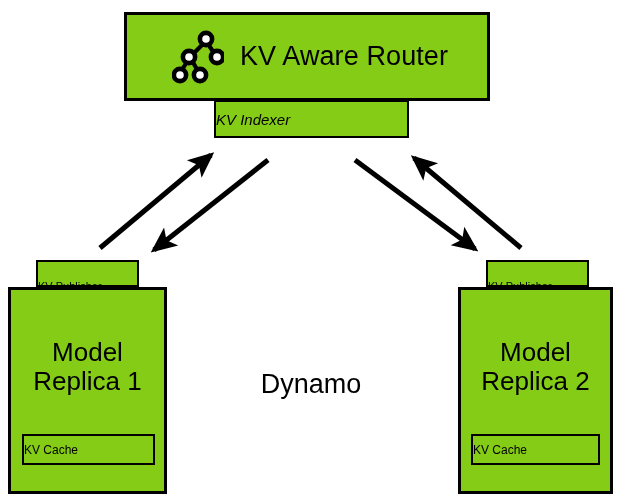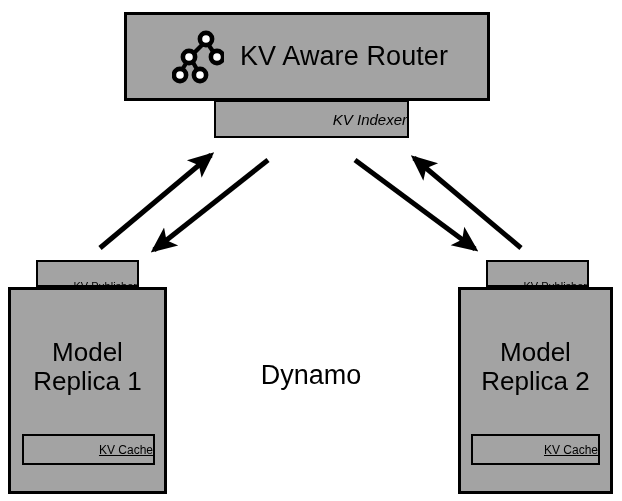"KV Aware Router" .box { background: #a3a3a3 -> #84cc16; justify-content: flex-end -> flex-start }
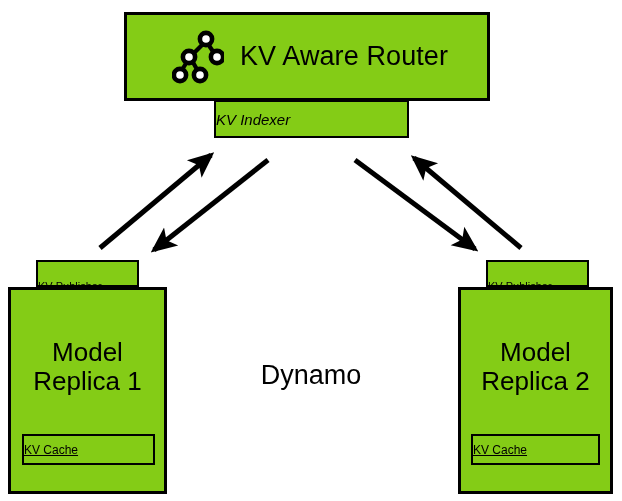"Dynamo" #dynamo-label { top: 360px -> 369px }
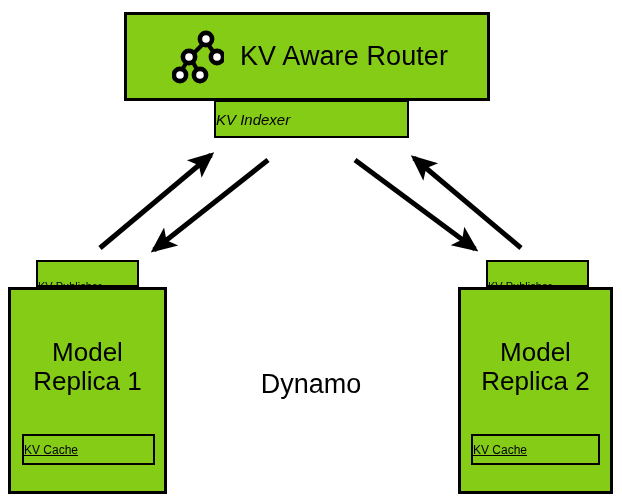"KV Cache" .cache-label { text-decoration: underline -> none }
